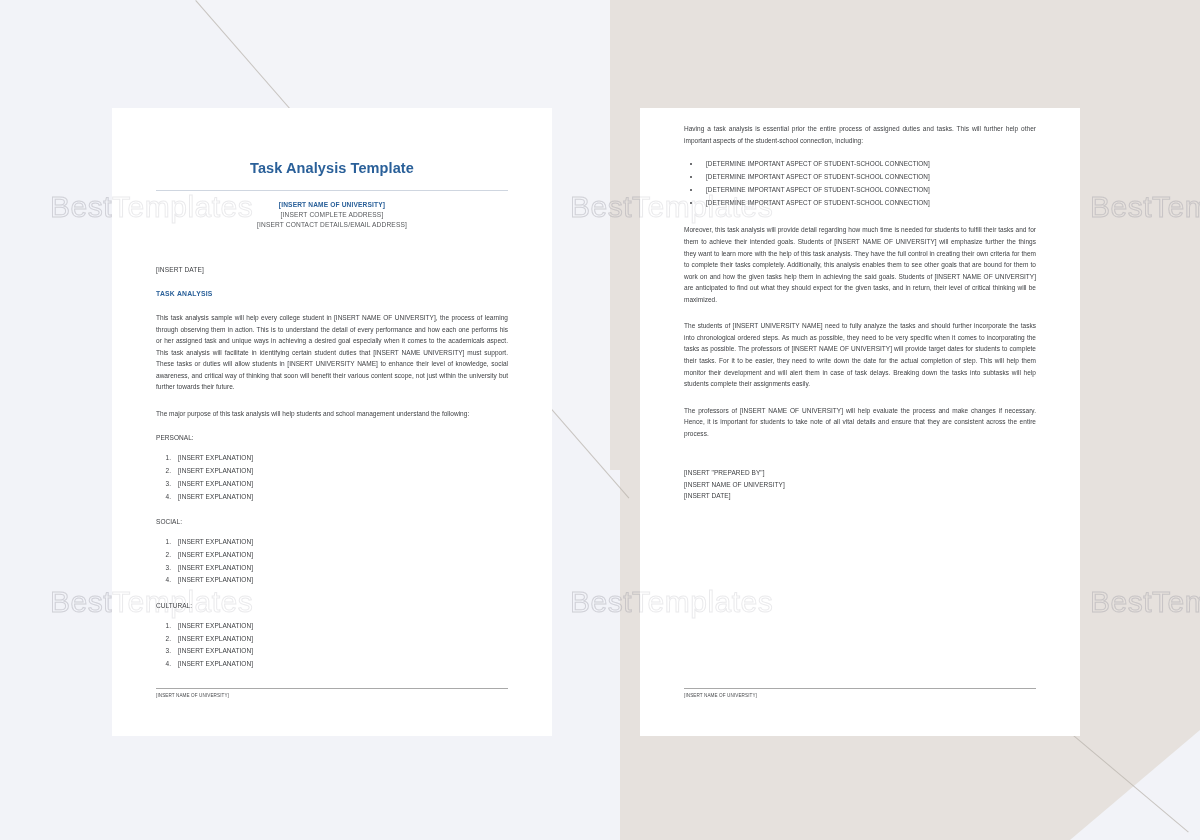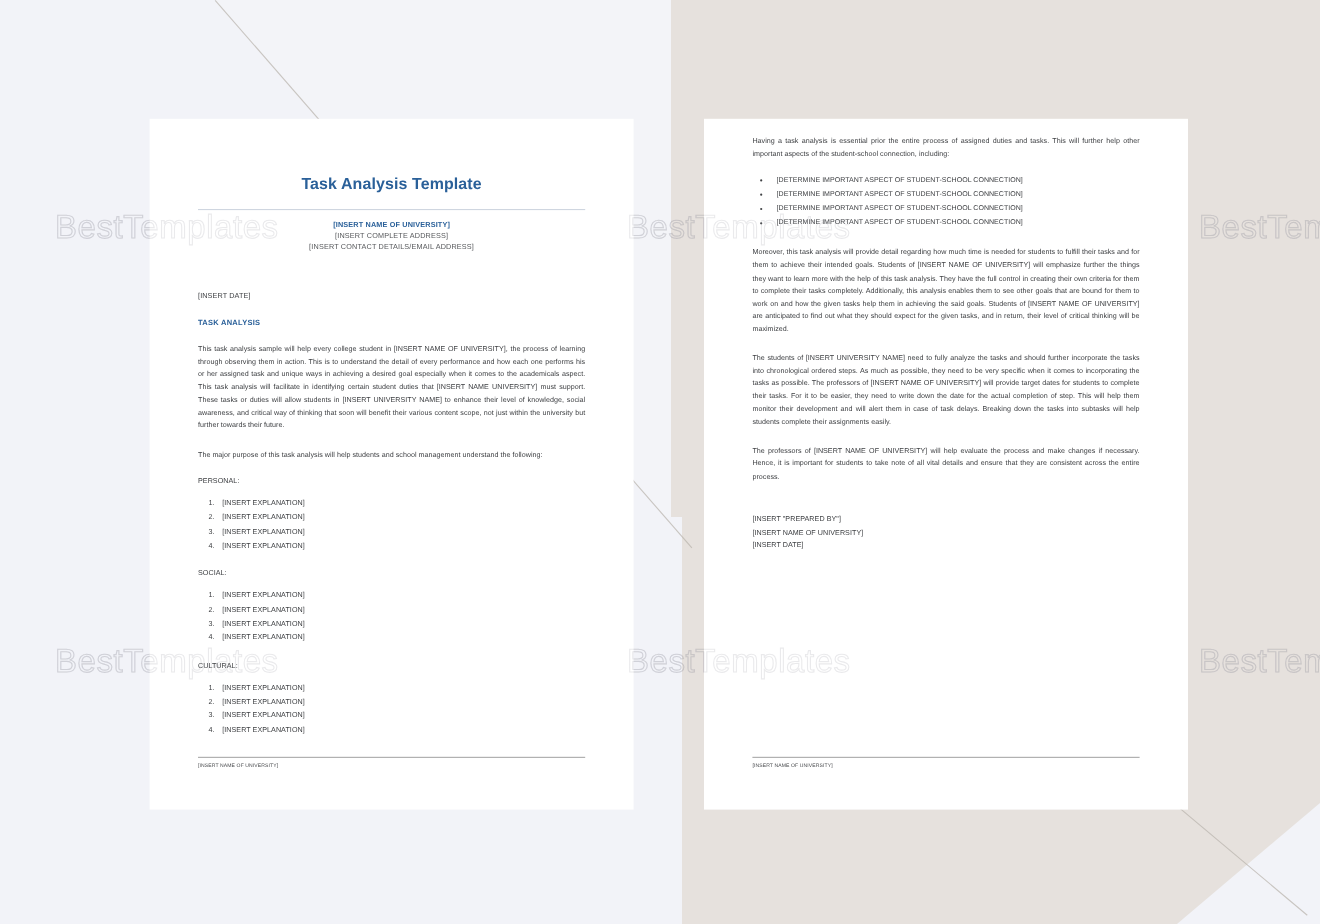"Task Analysis Template" #page-1 { left: 136px -> 112px }
